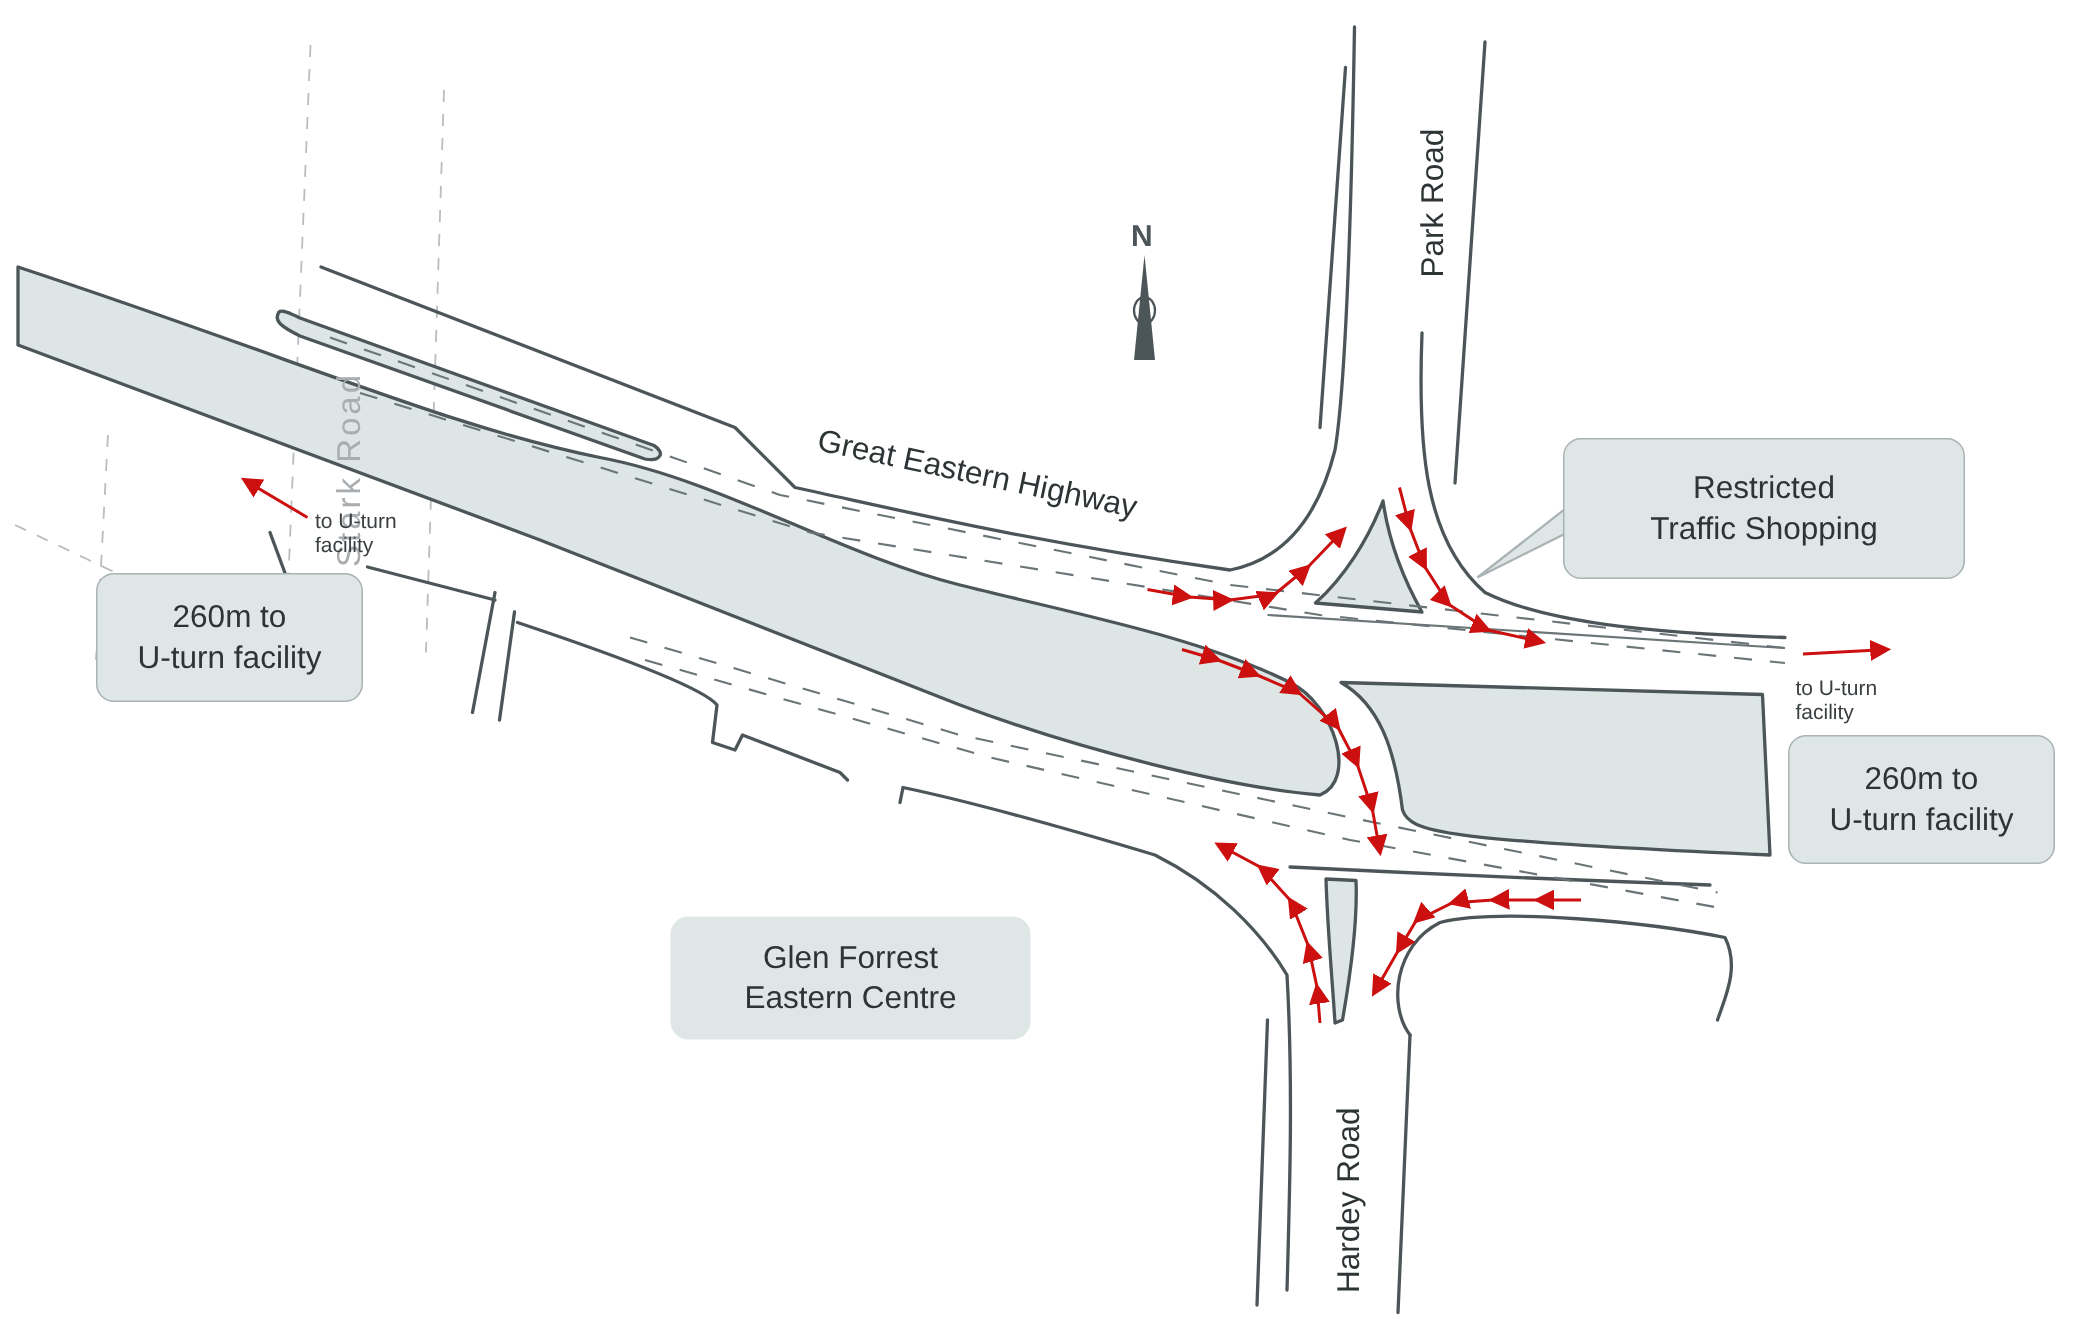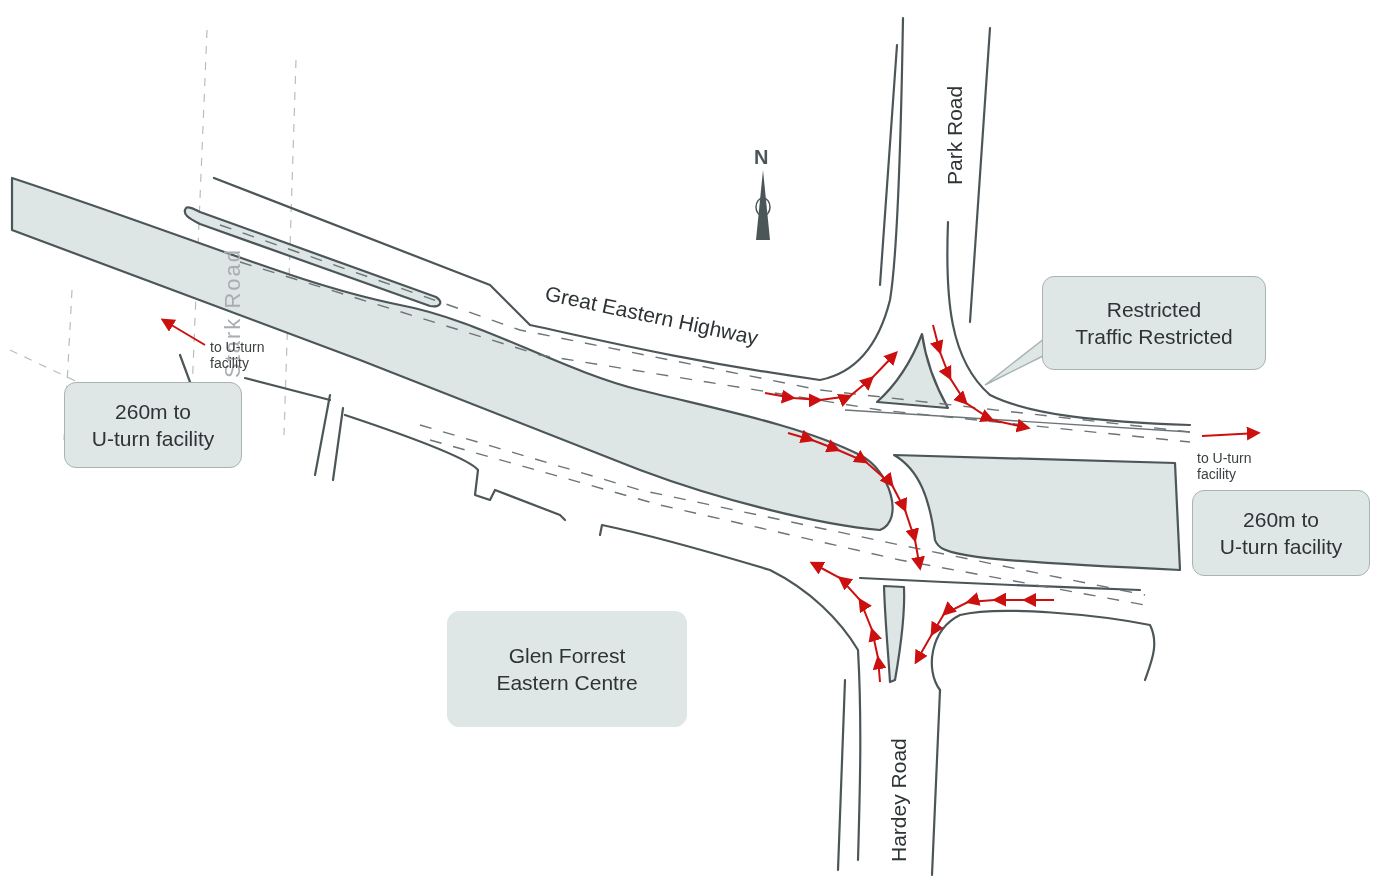"Restricted" div.callout { top: 276px -> 292px; width: 224px -> 268px }
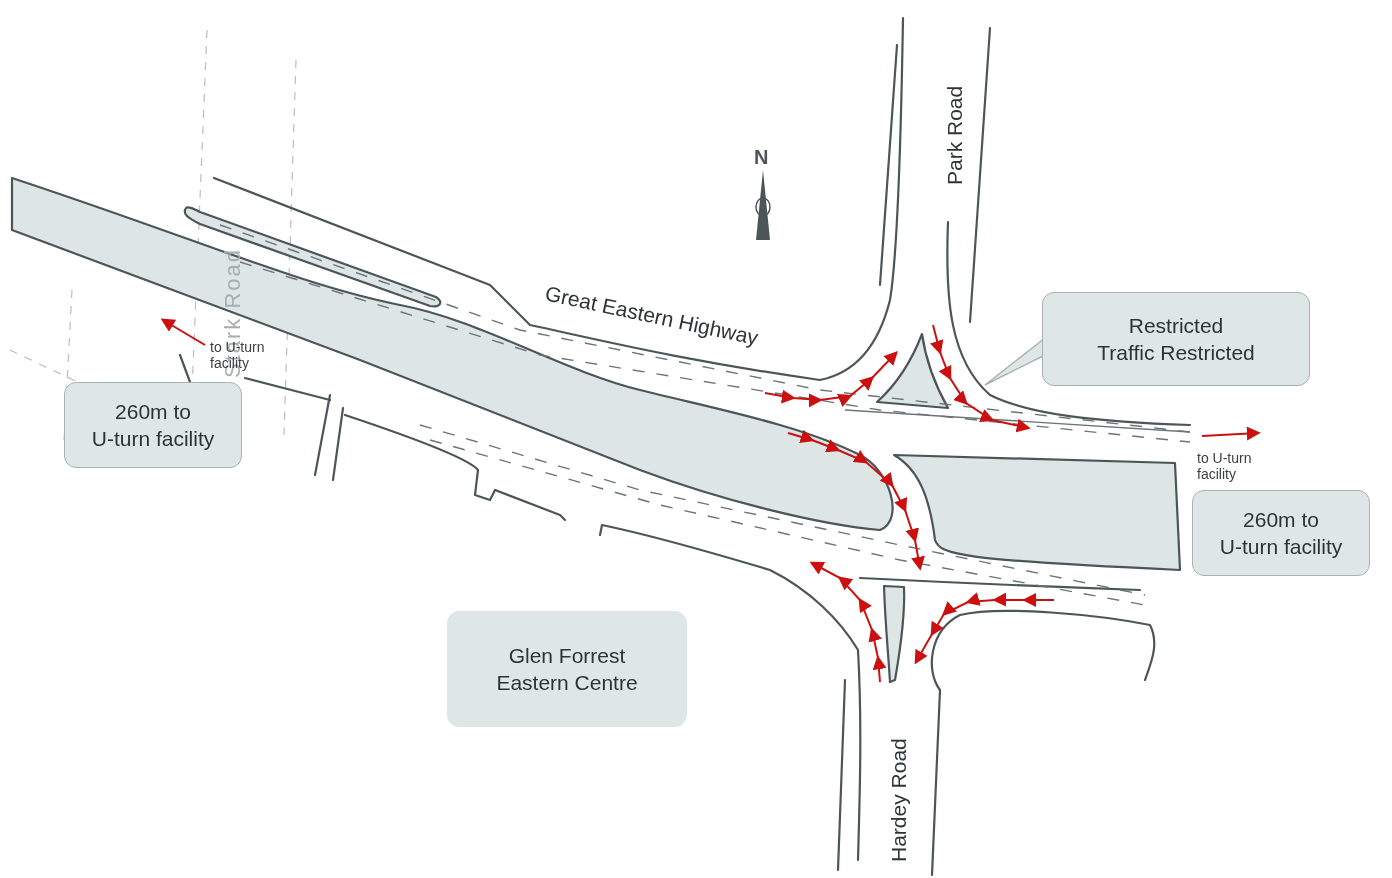"Traffic Restricted" span { text: Restricted -> Shopping }
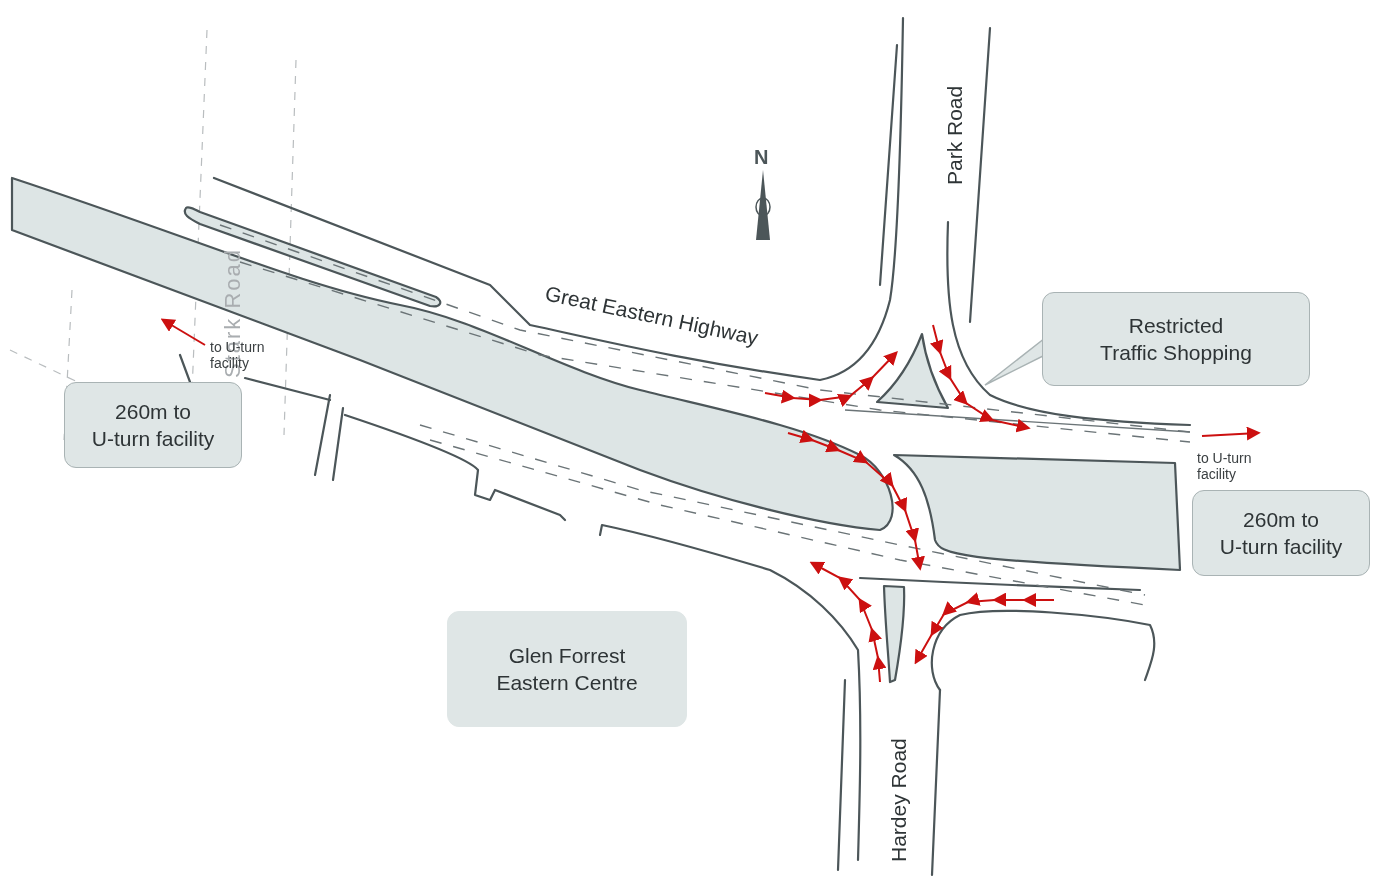"Glen Forrest" div.callout { height: 116px -> 82px }
